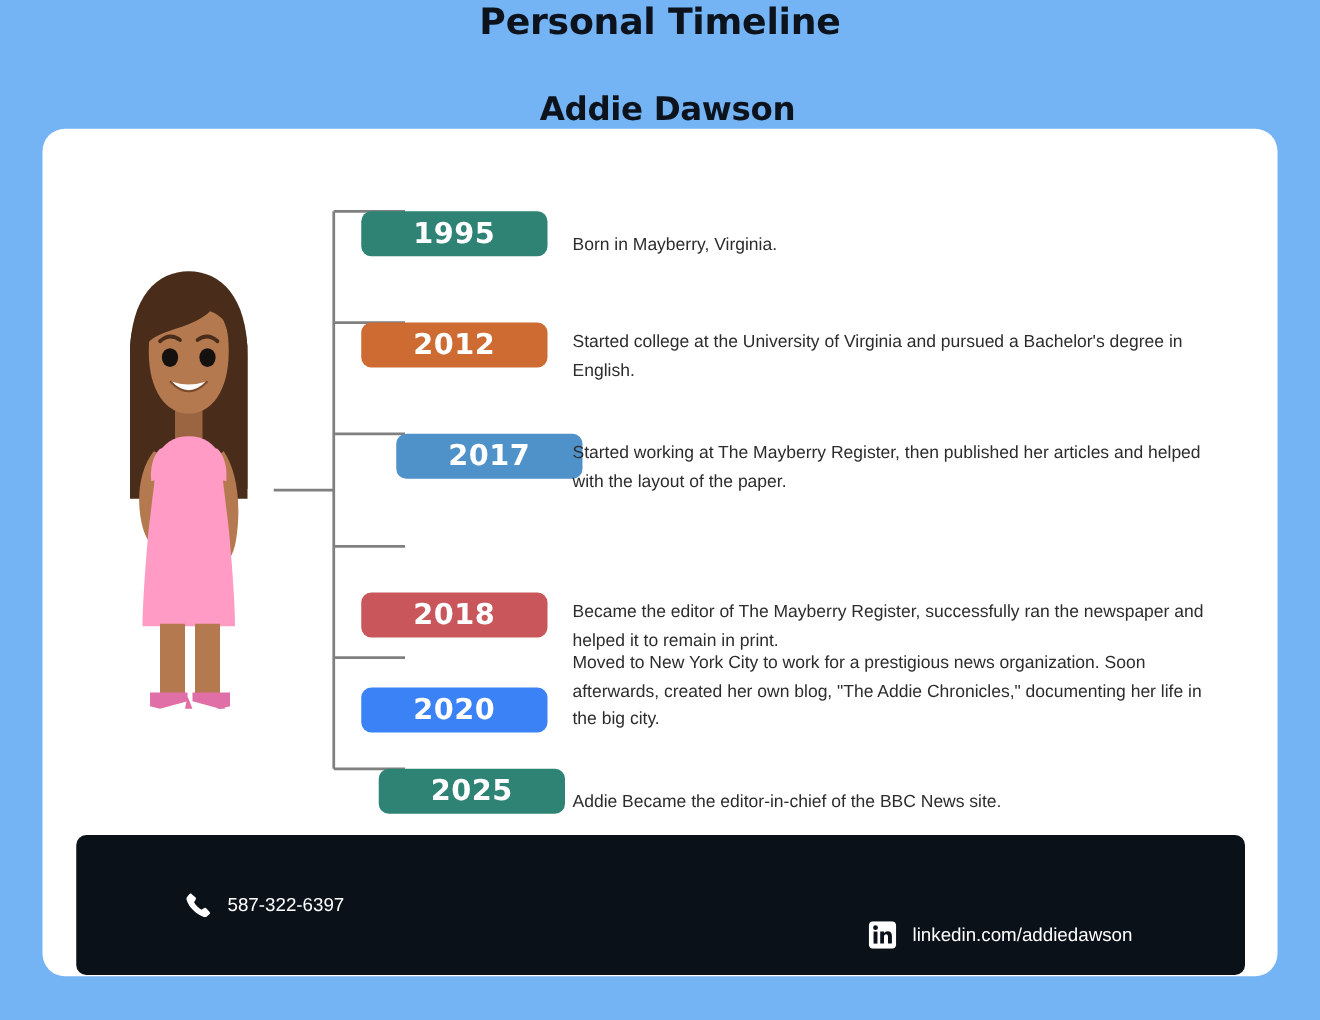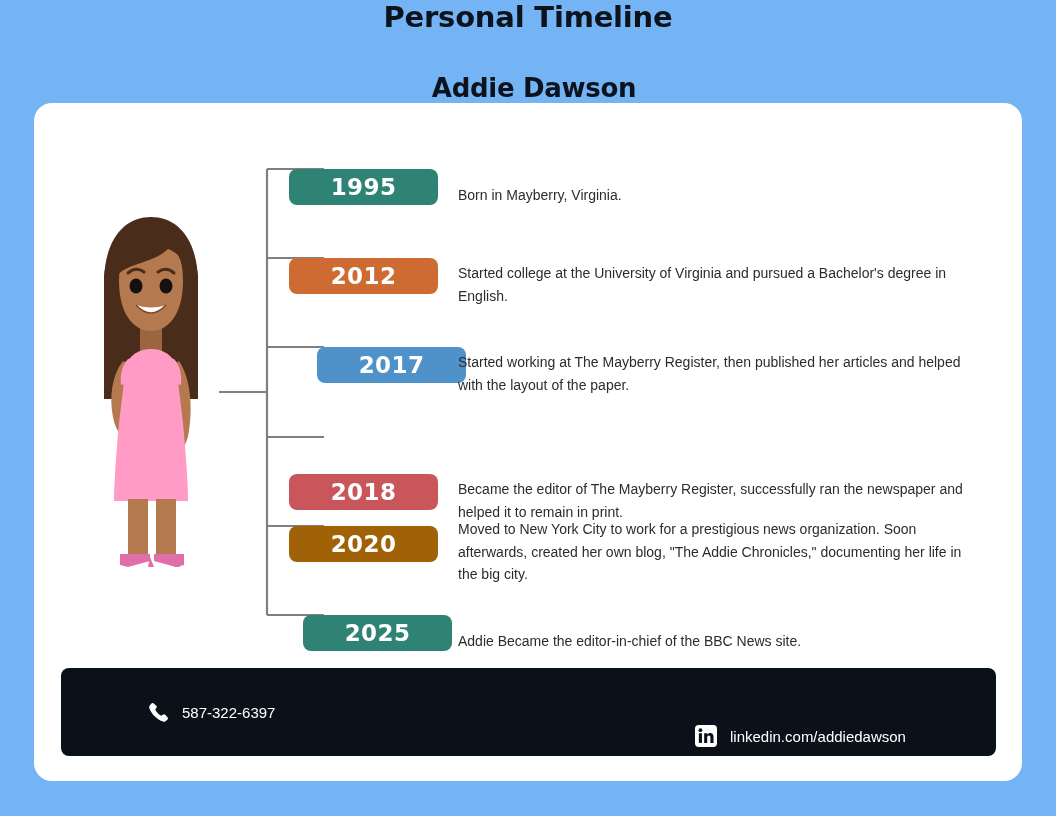"2020" div.year-chip { background: #a16207 -> #3b82f6; margin-top: none -> 24px }
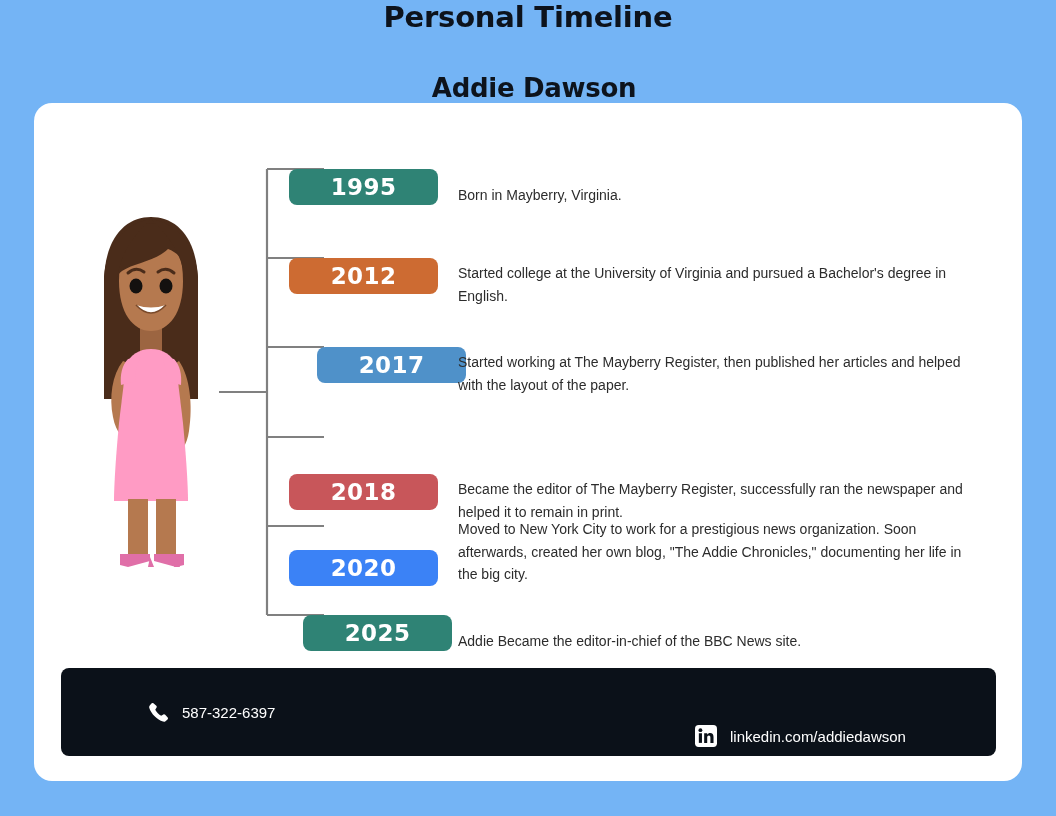"587-322-6397" .contact-bar { height: 88px -> 112px }
